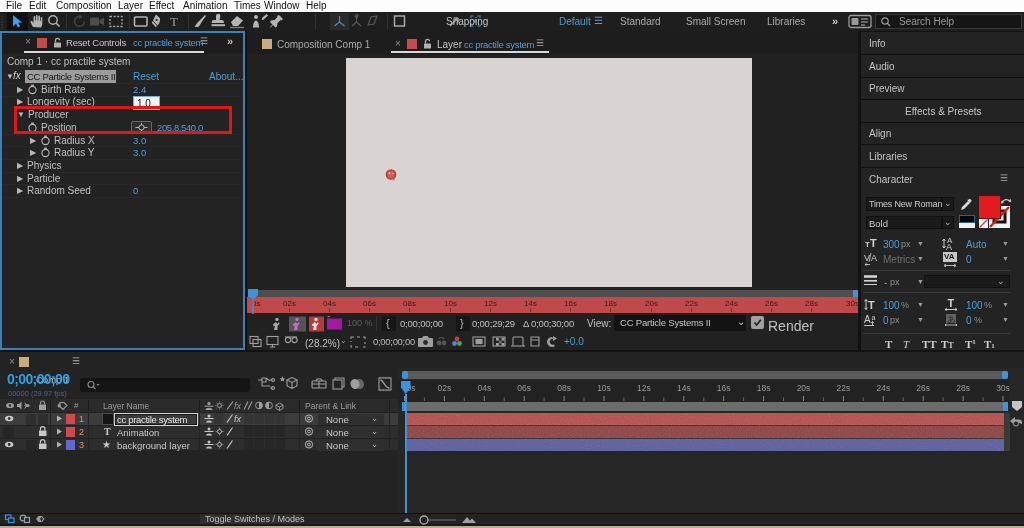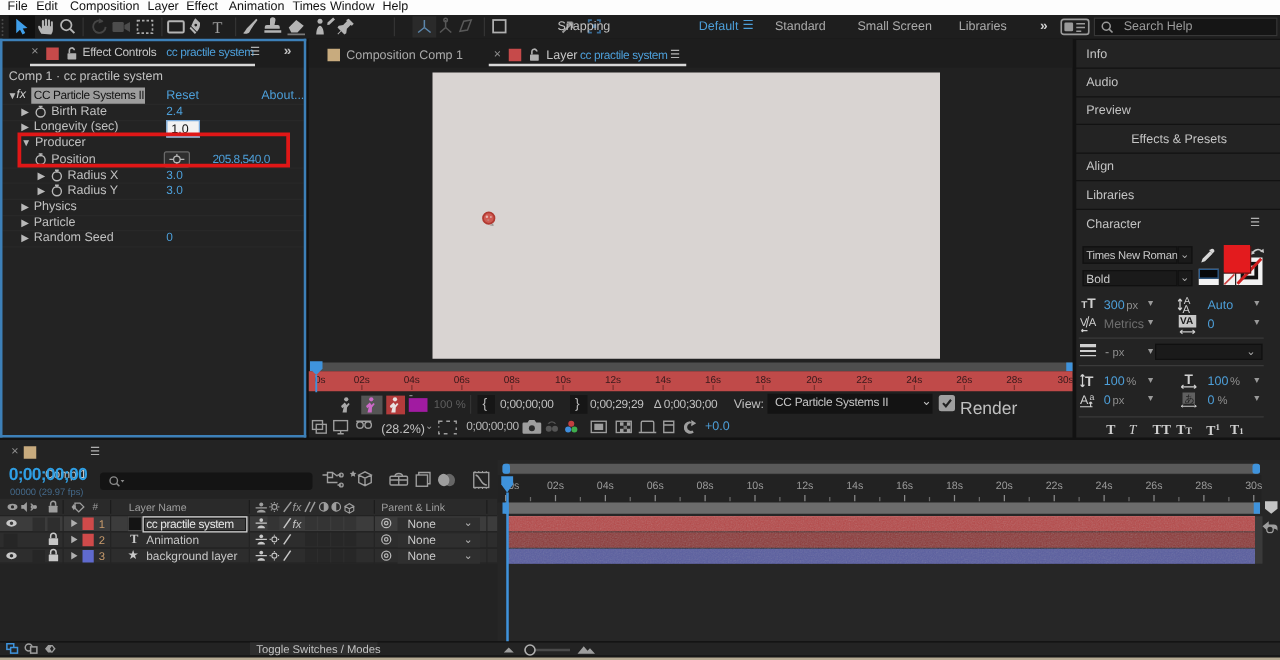"Effect Controls" div.t { text: Effect -> Reset }
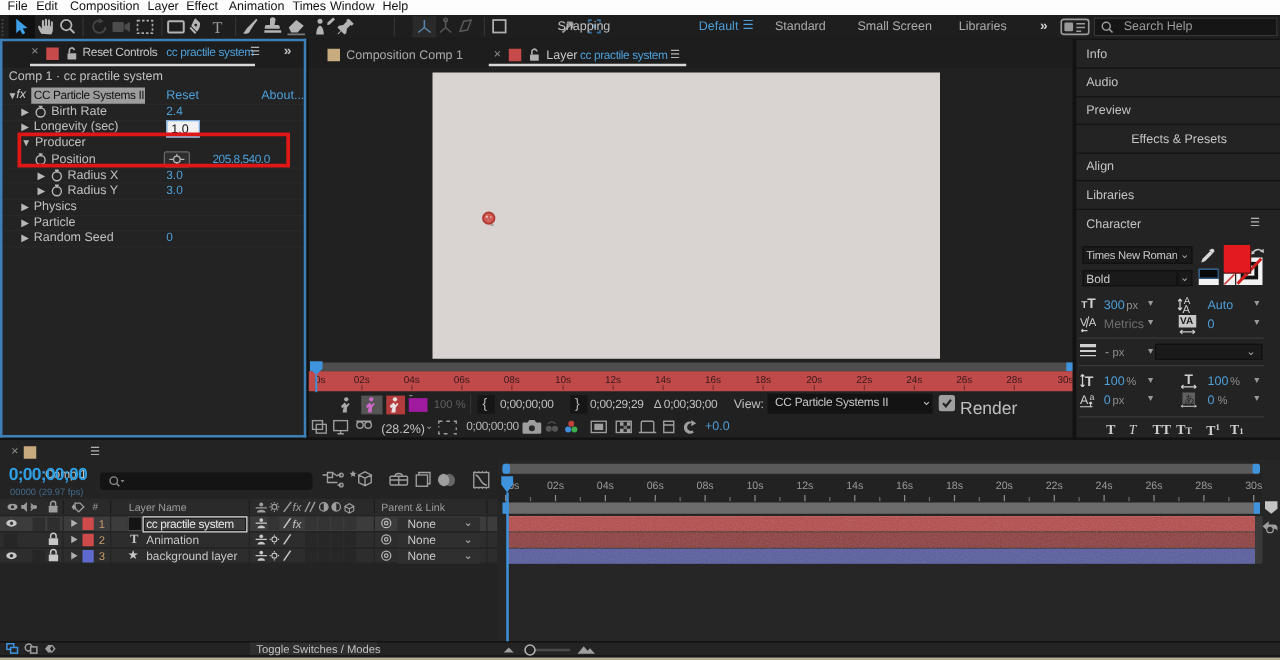"205.8,540.0" div.t { left: 170px -> 157px }
